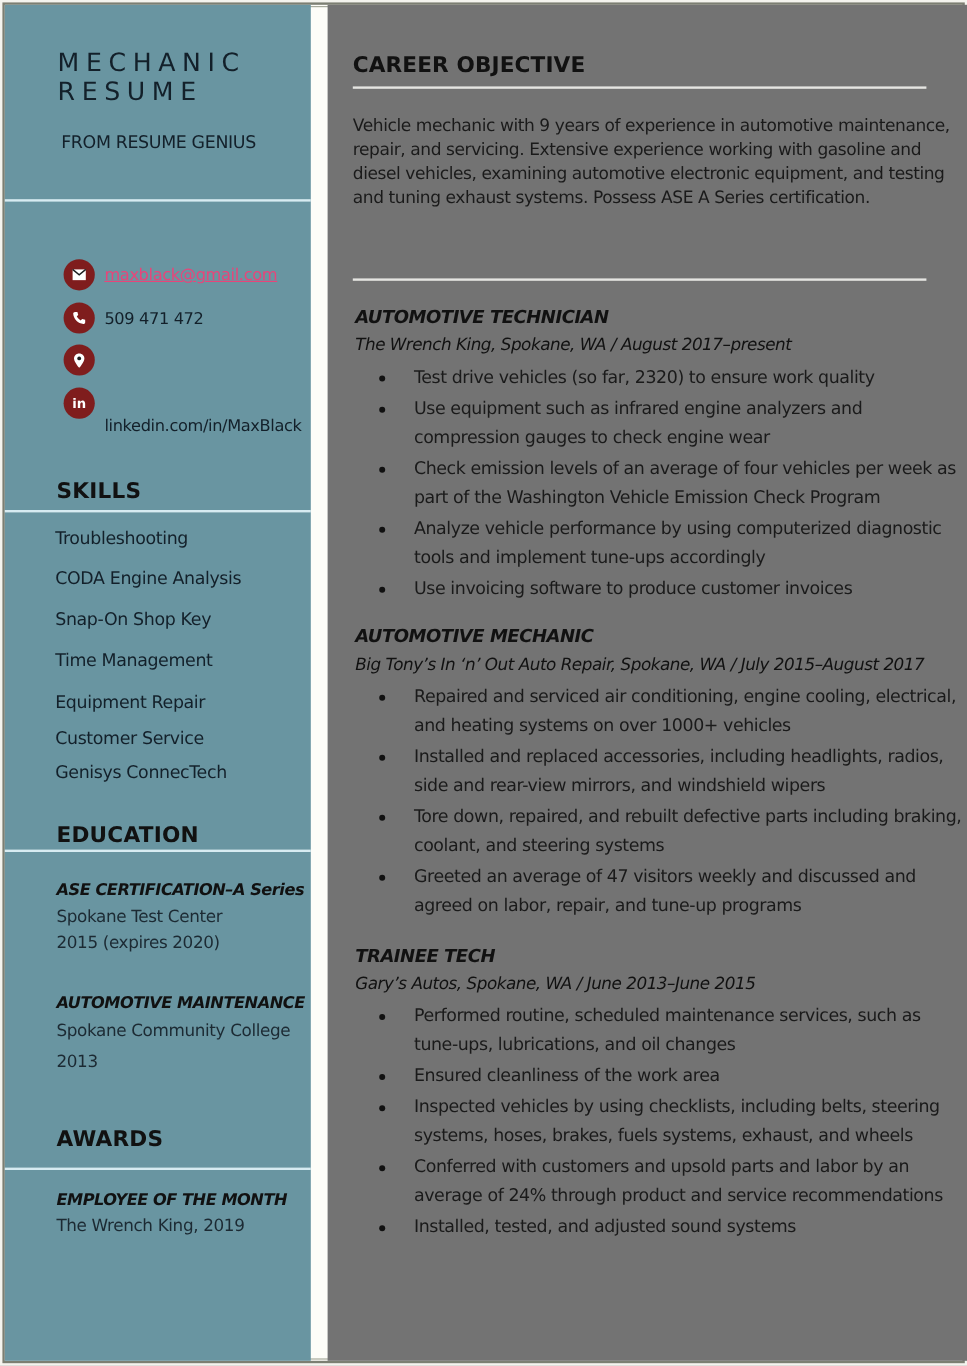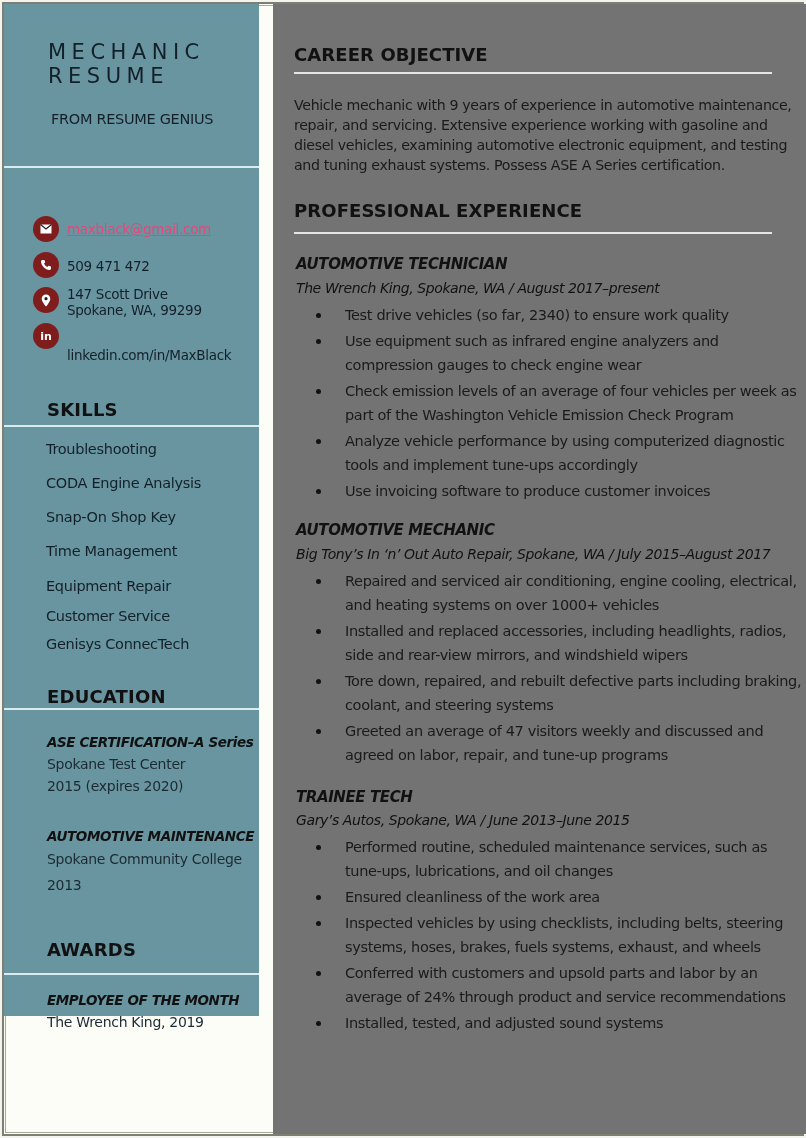"MECHANIC" .sidebar { height: 1012px -> 1130px }
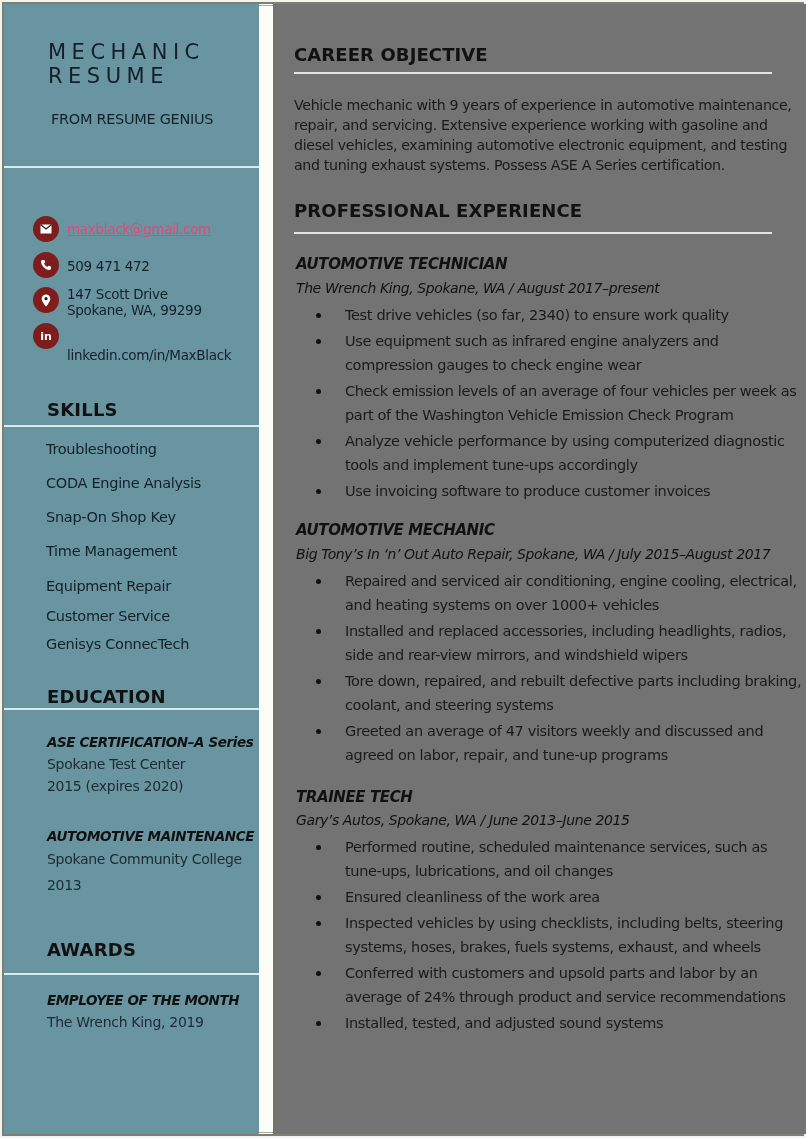"PROFESSIONAL EXPERIENCE" h2.sec-heading { html: <h2>PROFESSIONAL EXPERIENCE</h2> -> none }
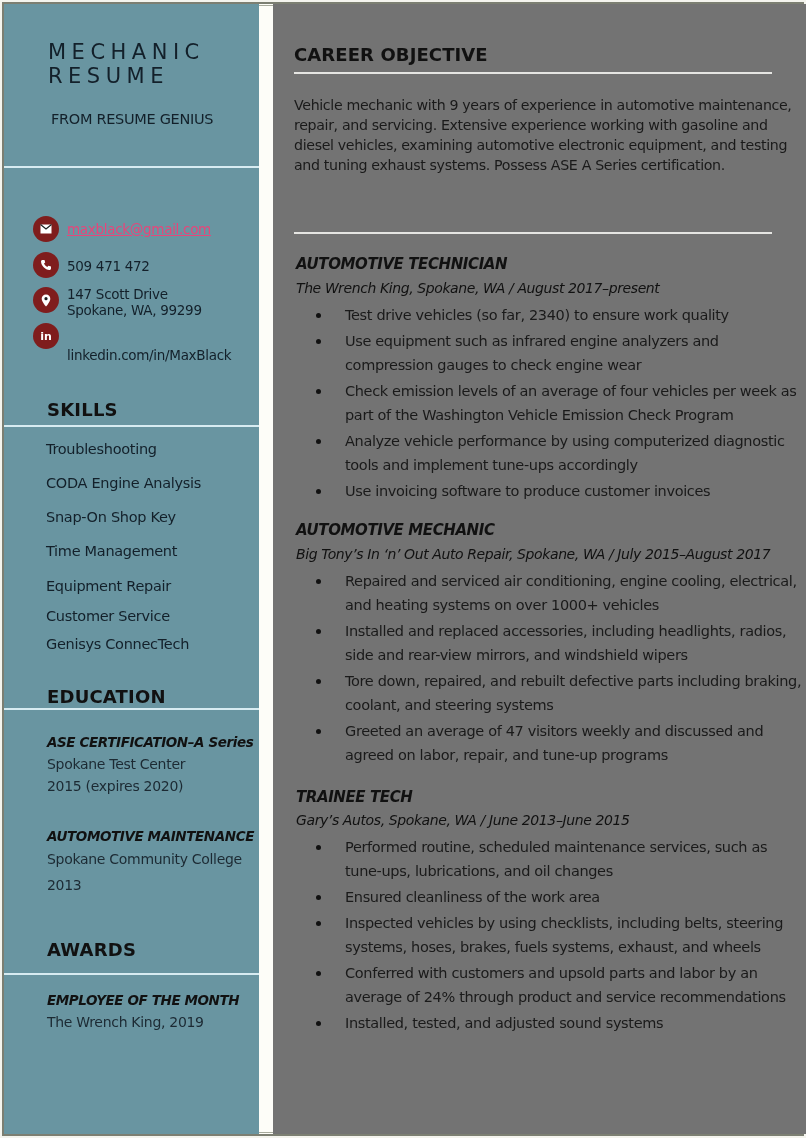"maxblack@gmail.com" .contact-row { left: 29px -> 49px }
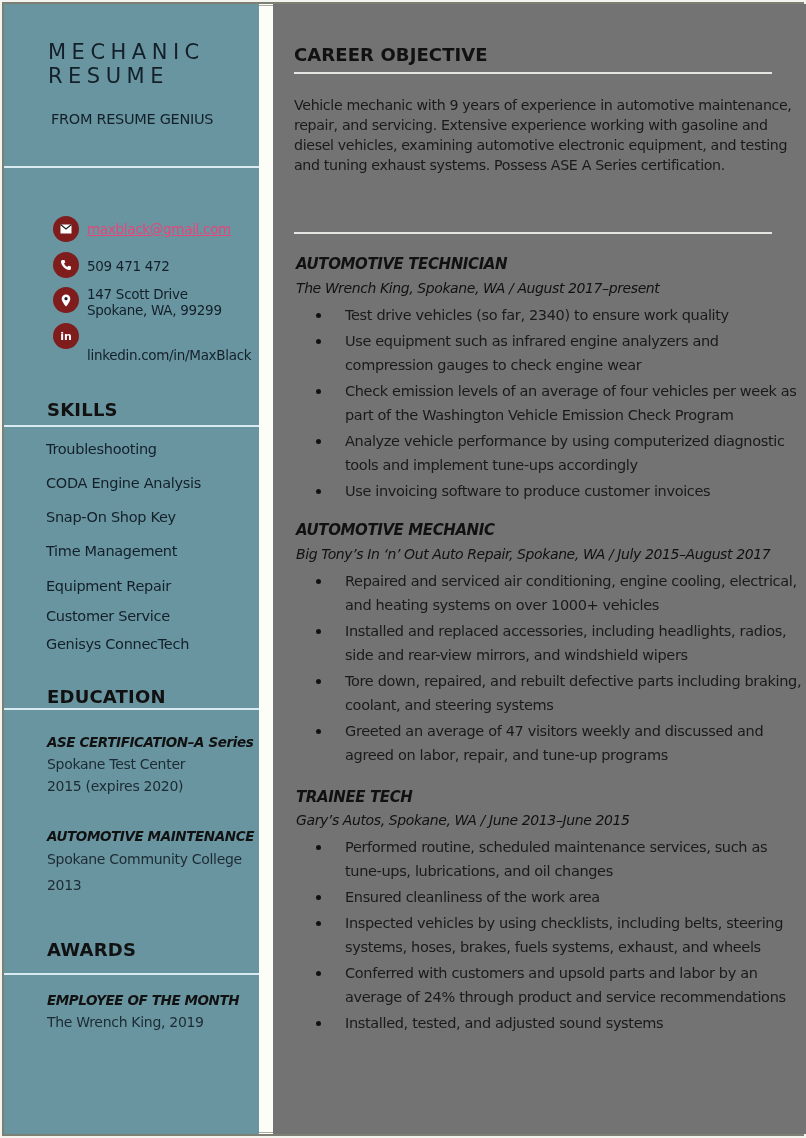"147 Scott Drive" span.contact-text { html: <span> <div>147 Scott Drive</div> <div>Spokane, WA, 99299</div> </span> -> none }
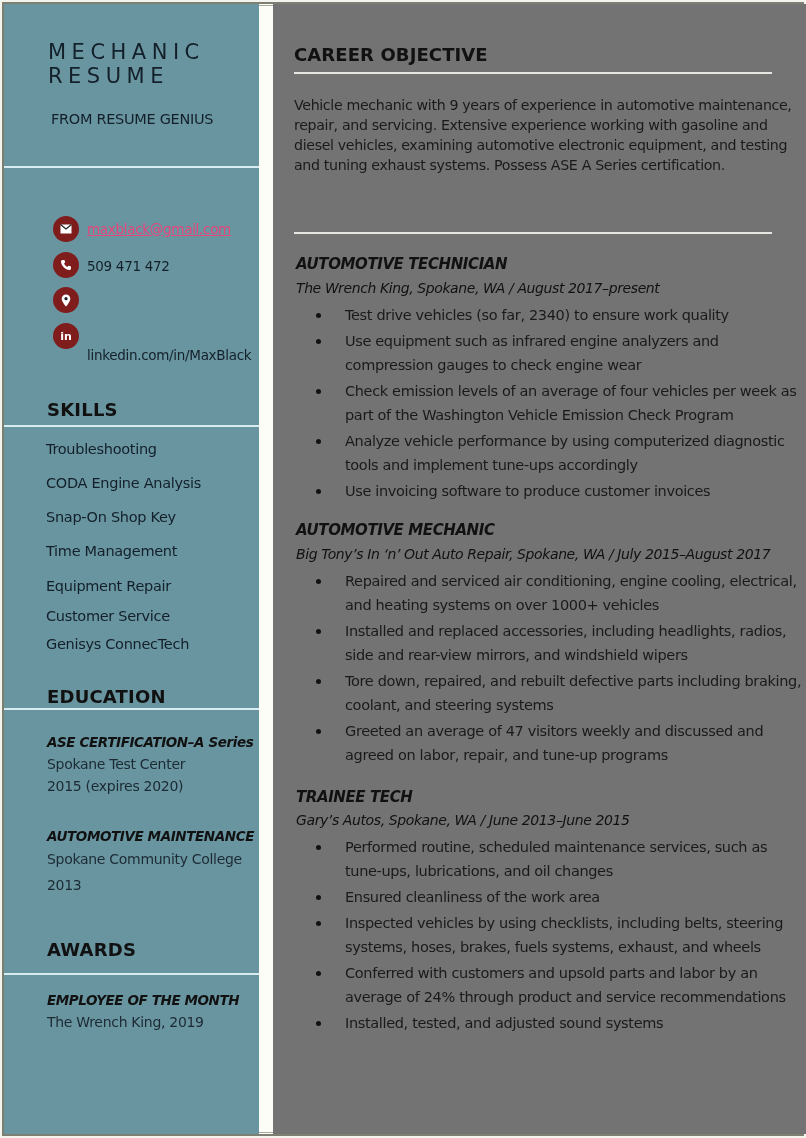"Test drive vehicles (so far," li { text: 2340 -> 2320 }
